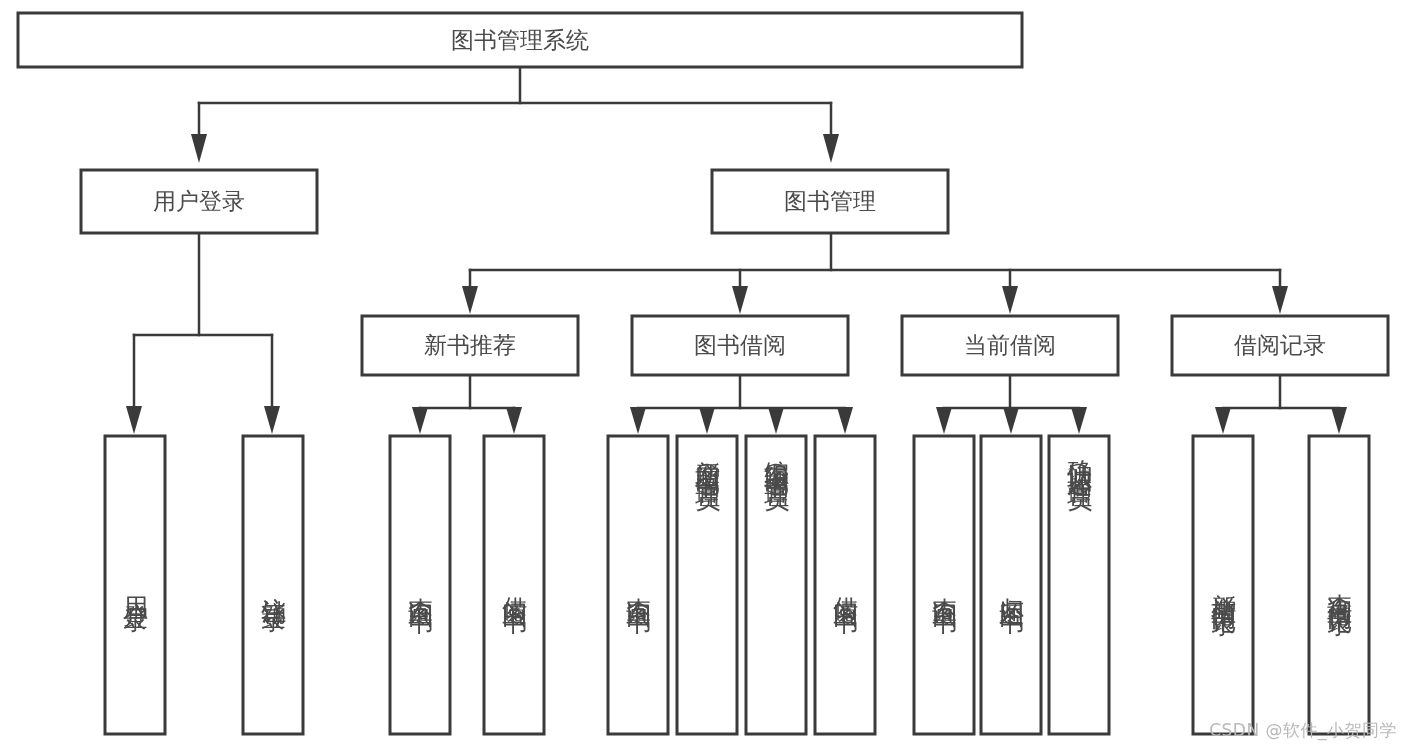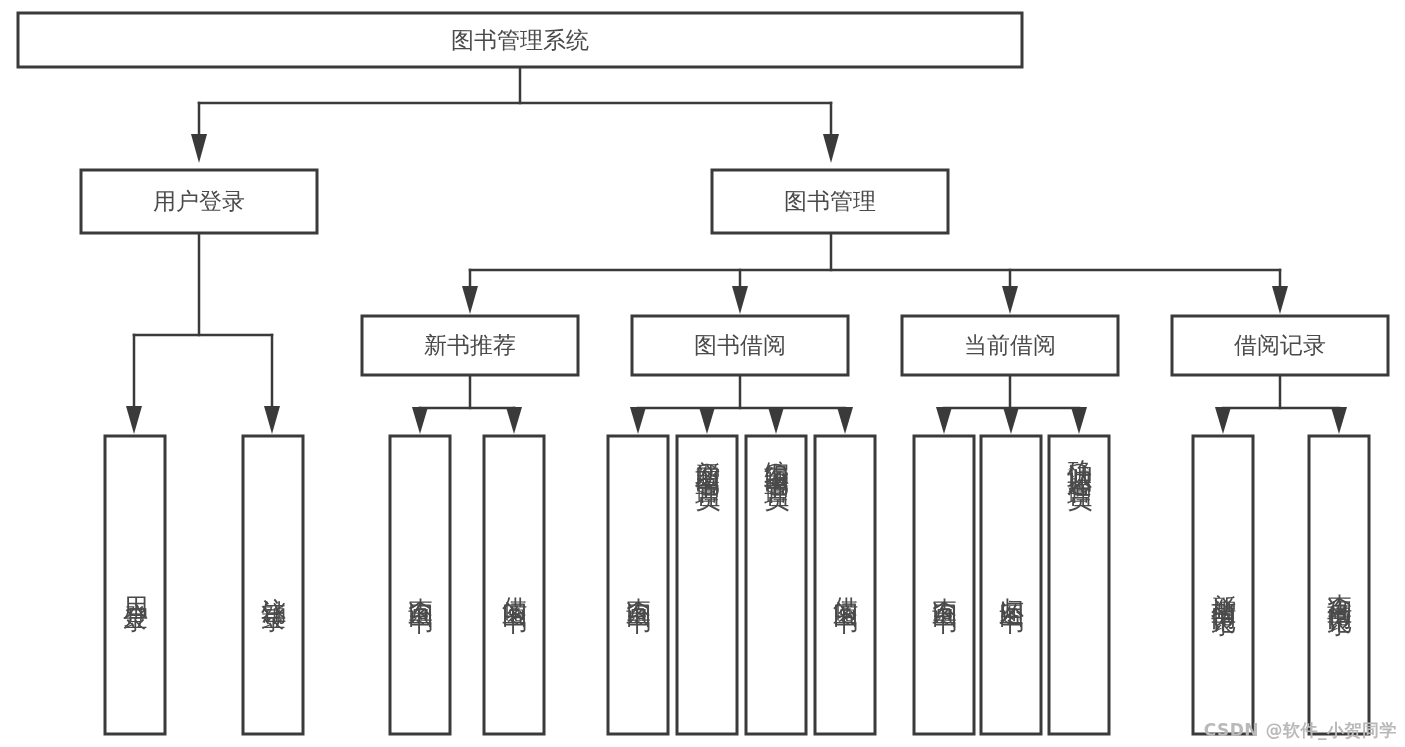"CSDN @软件_小贺同学" .watermark-text { font-weight: bold -> none }
